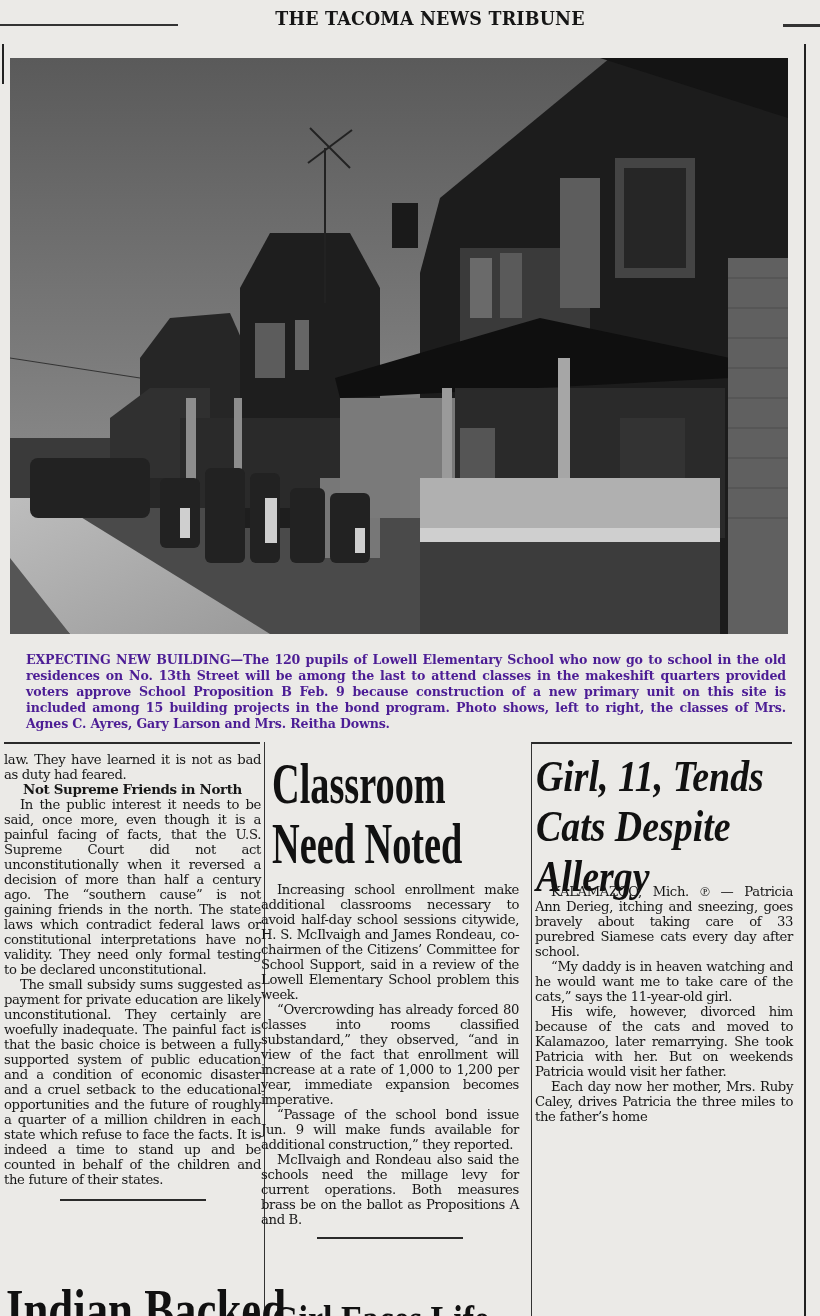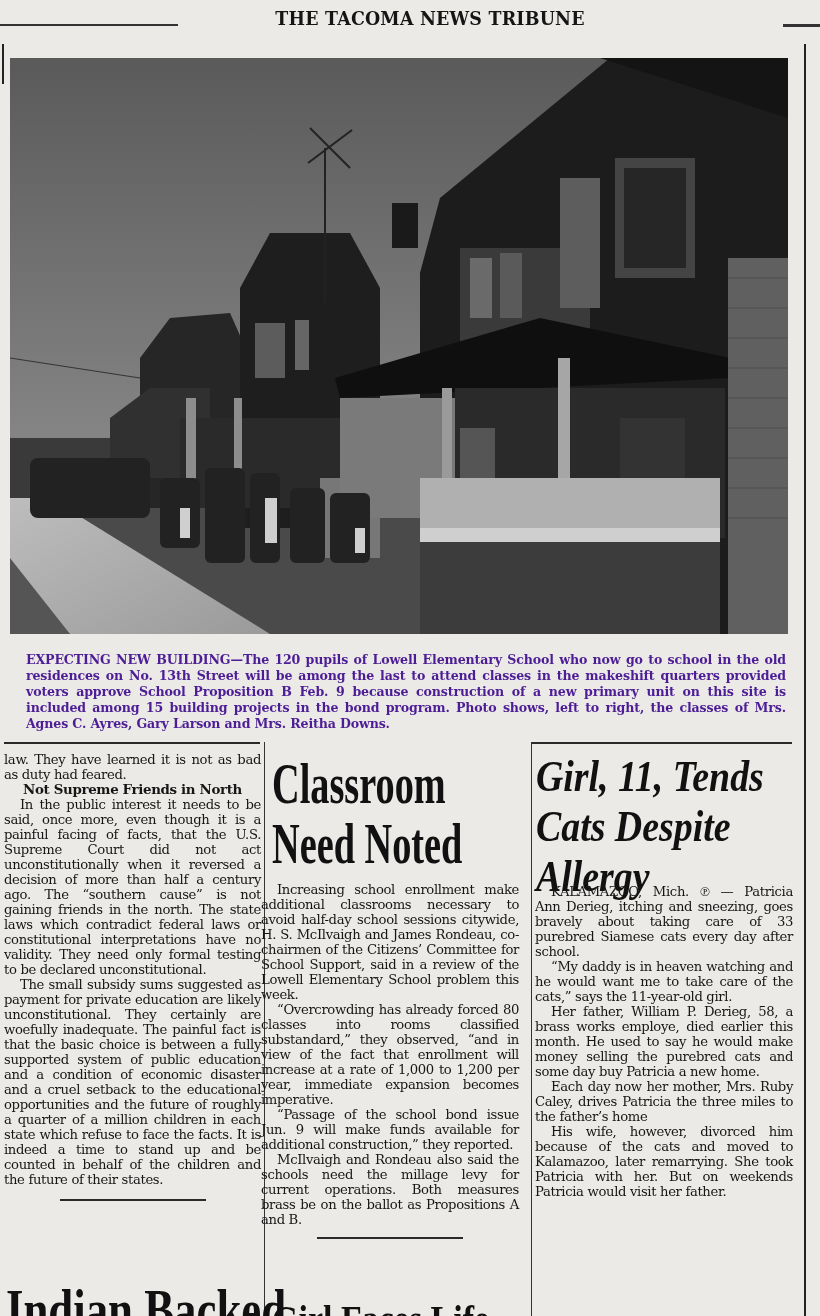"Her father, William P. Derieg," p.ind { html: <p>Her father, William P. Derieg, 58, a brass works employe, died earlier this month. He used to say he would make money selling the purebred cats and some day buy Patricia a new home.</p> -> none }
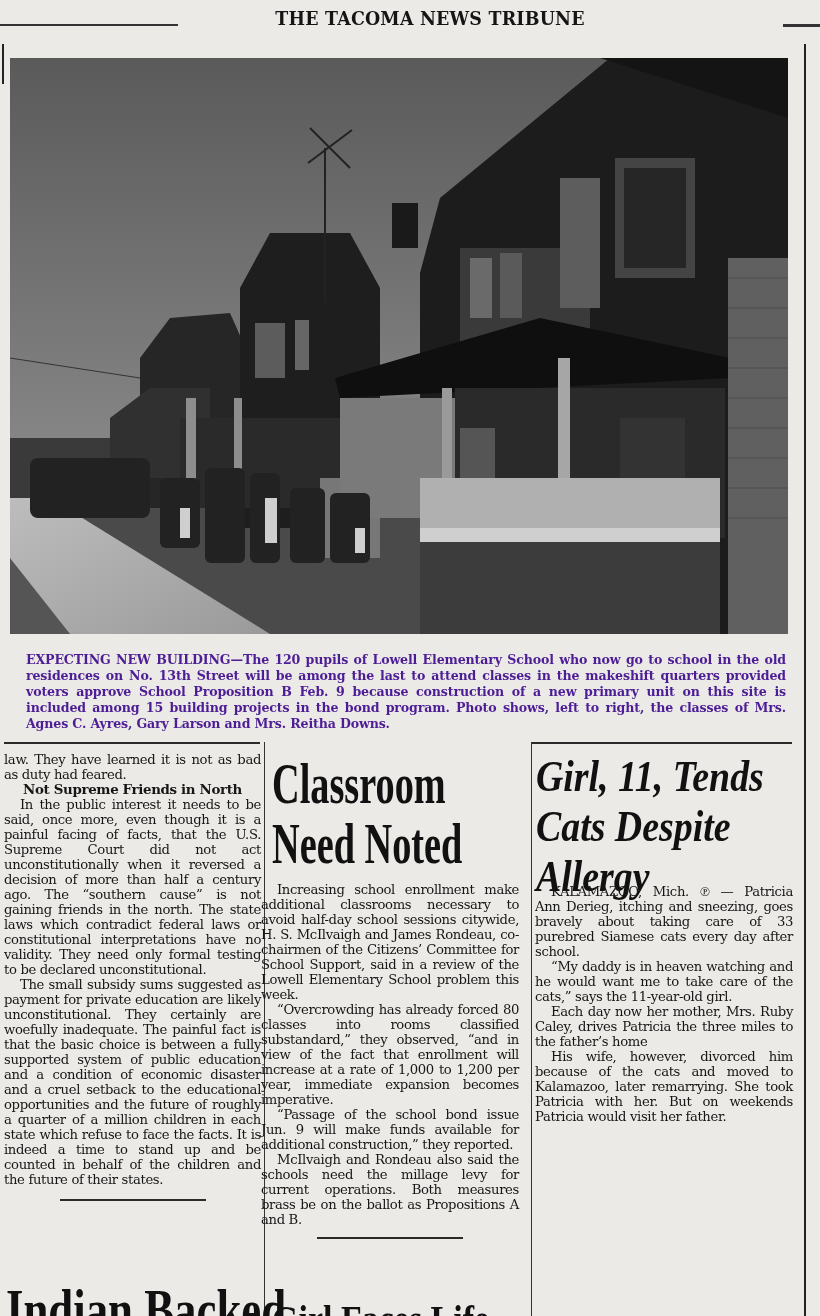"Each day now her mother," p.ind { order: before "His wife, however, divorced him" -> after "His wife, however, divorced him" }
